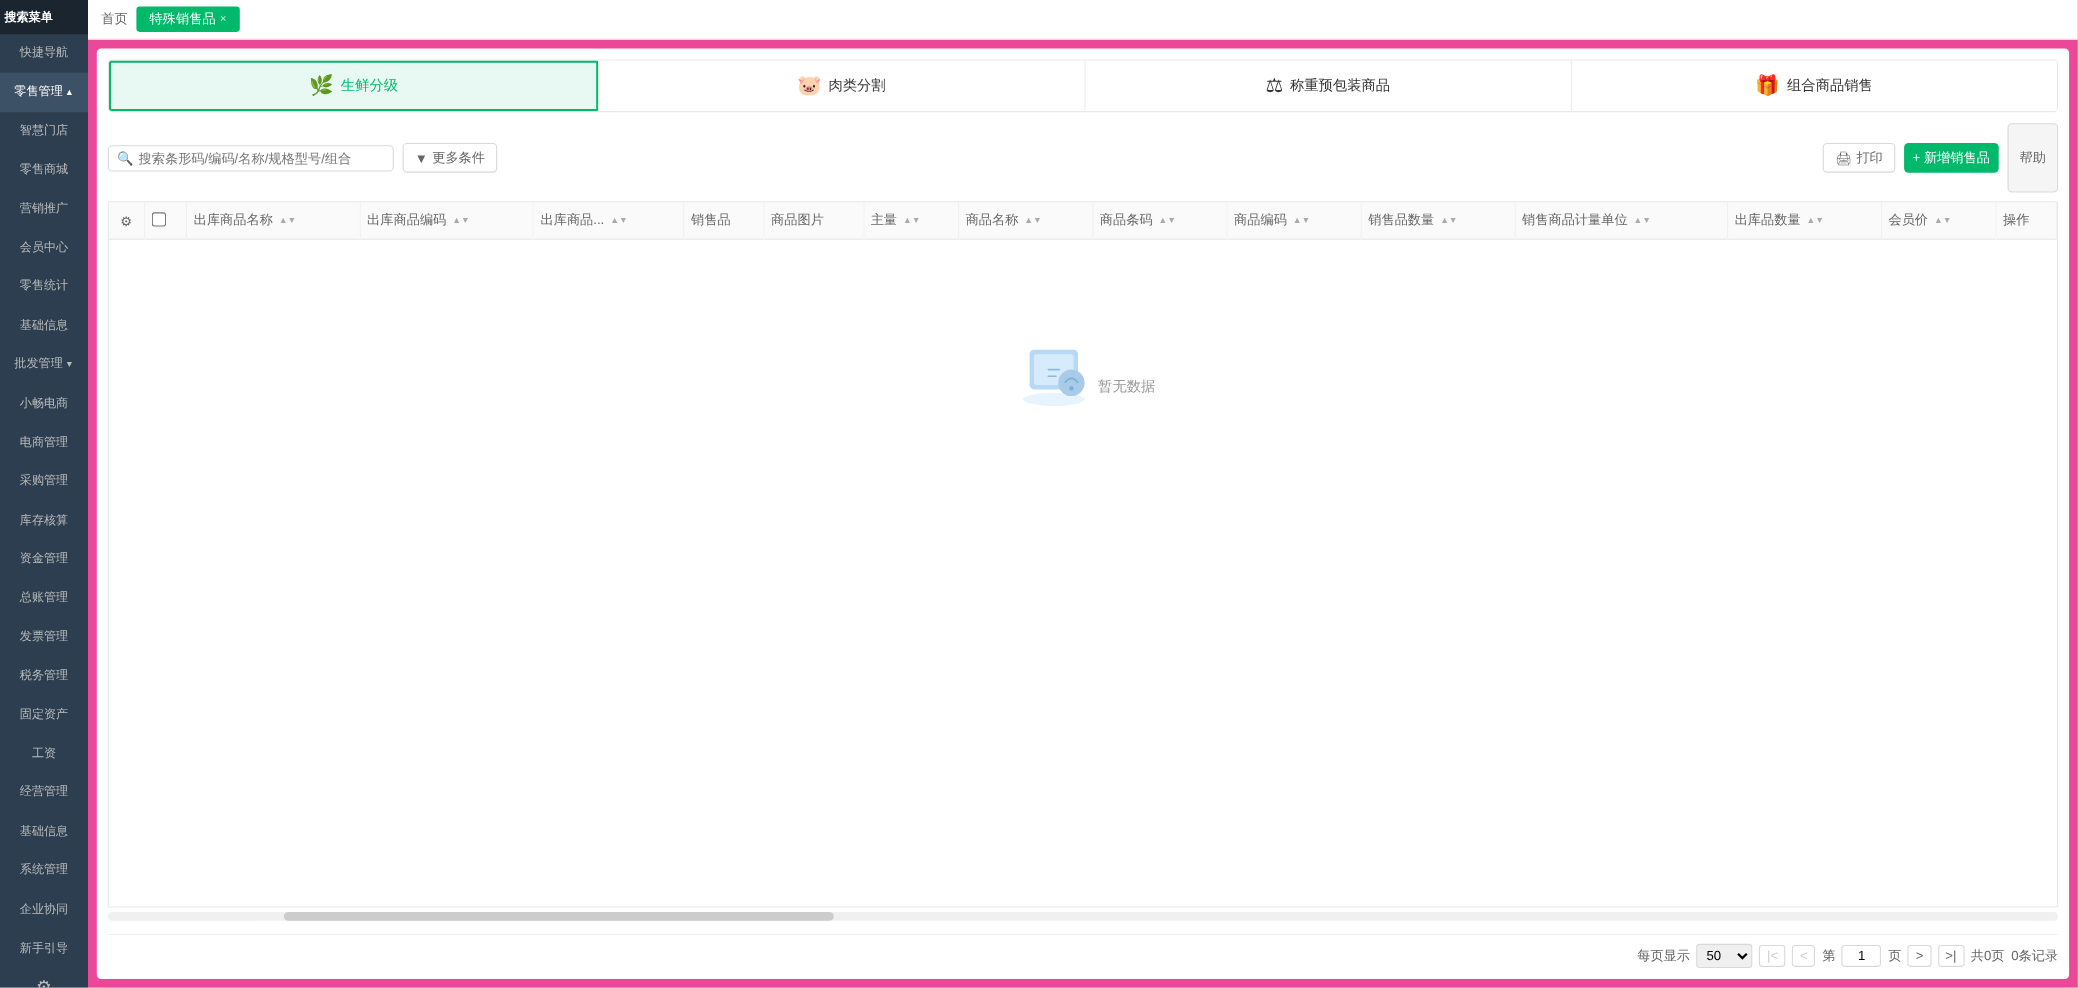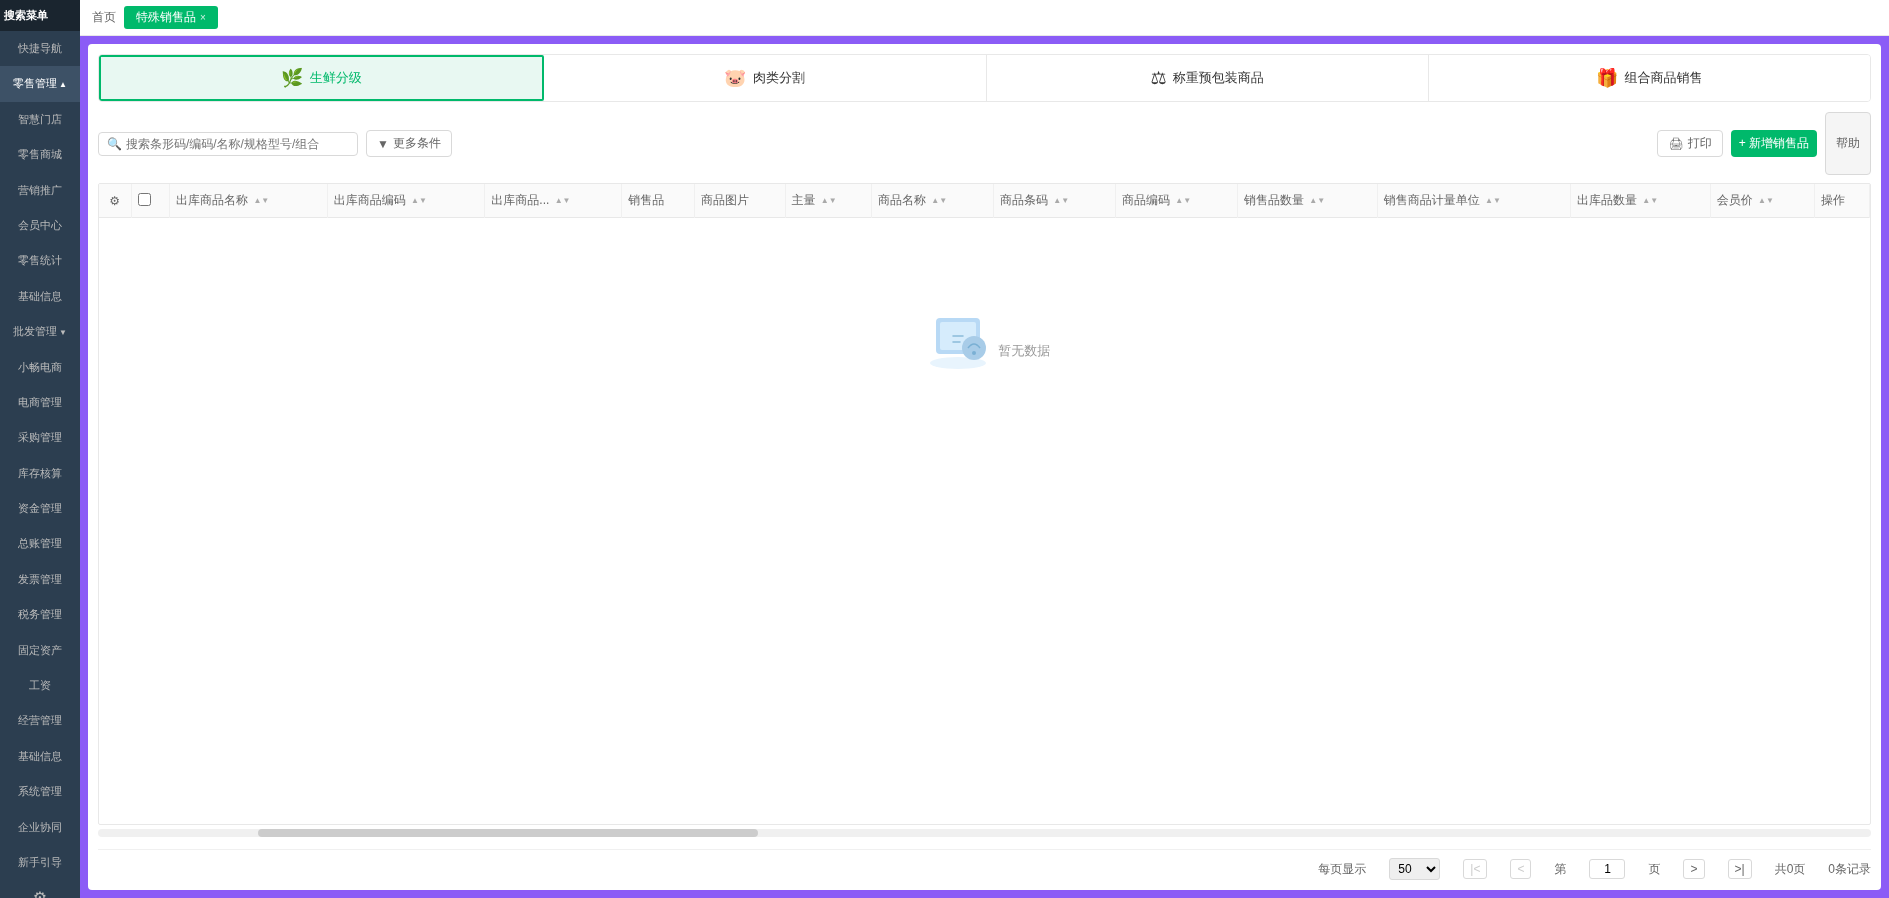"首页" .main { background: #8b5cf6 -> #ec4899 }
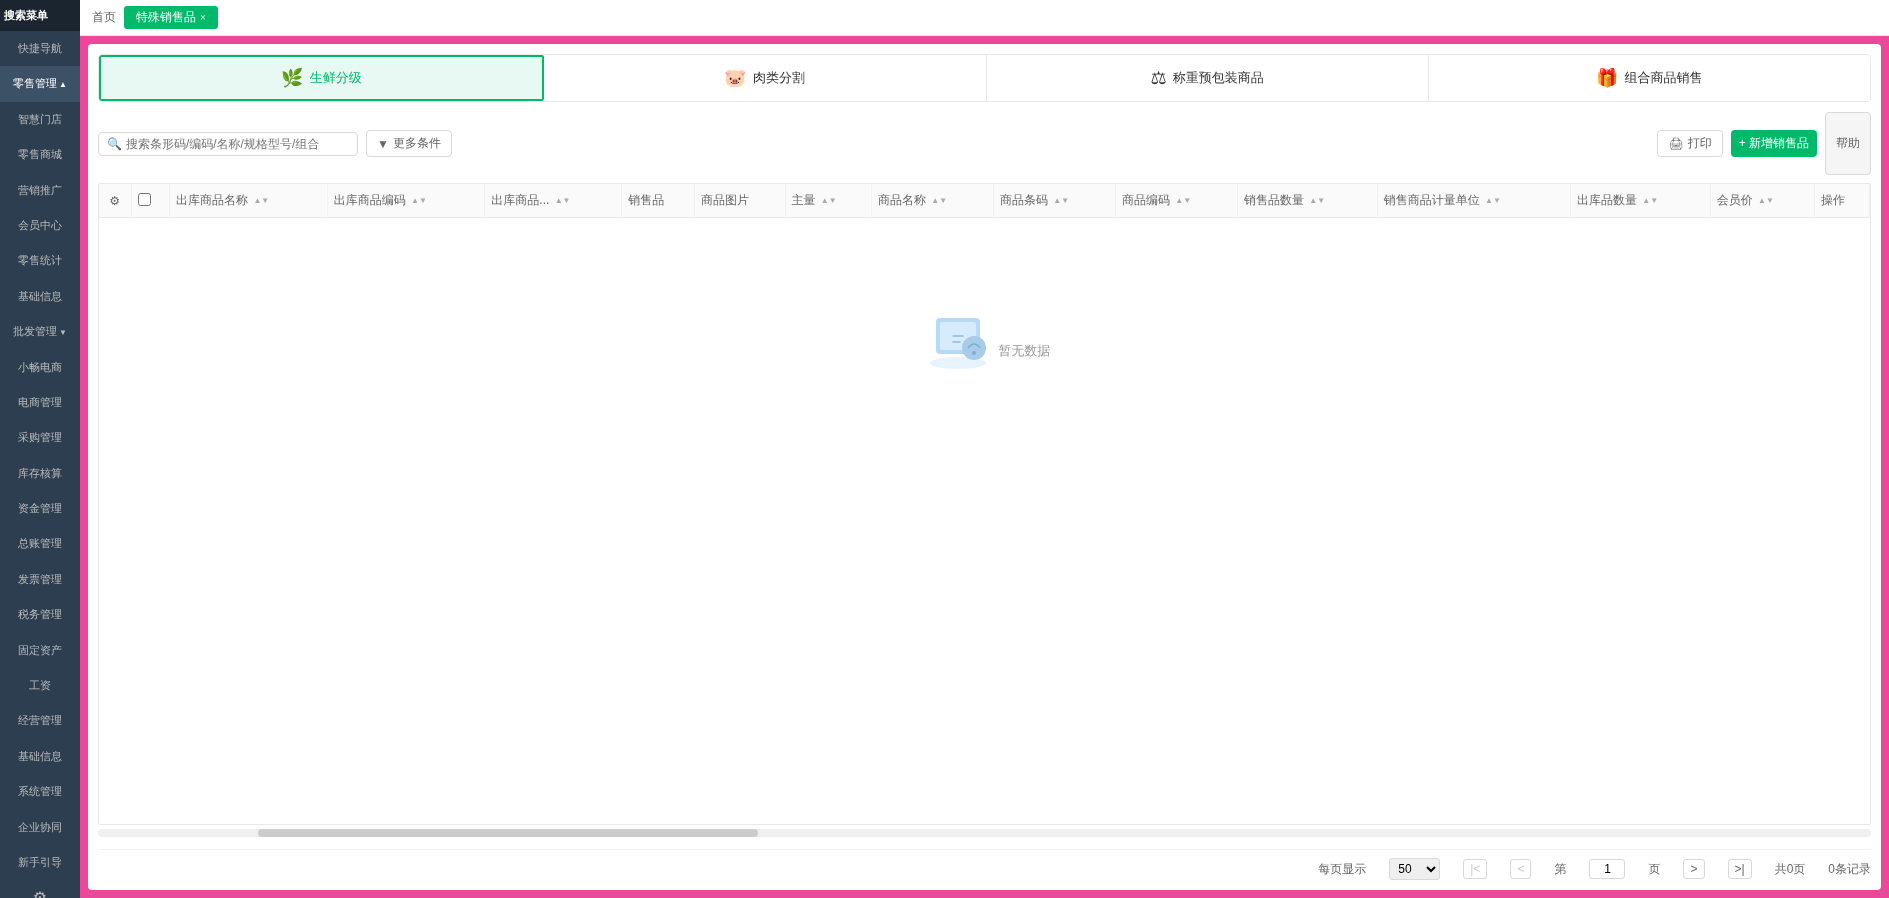"每页显示" .pagination { gap: 23px -> 6px }
